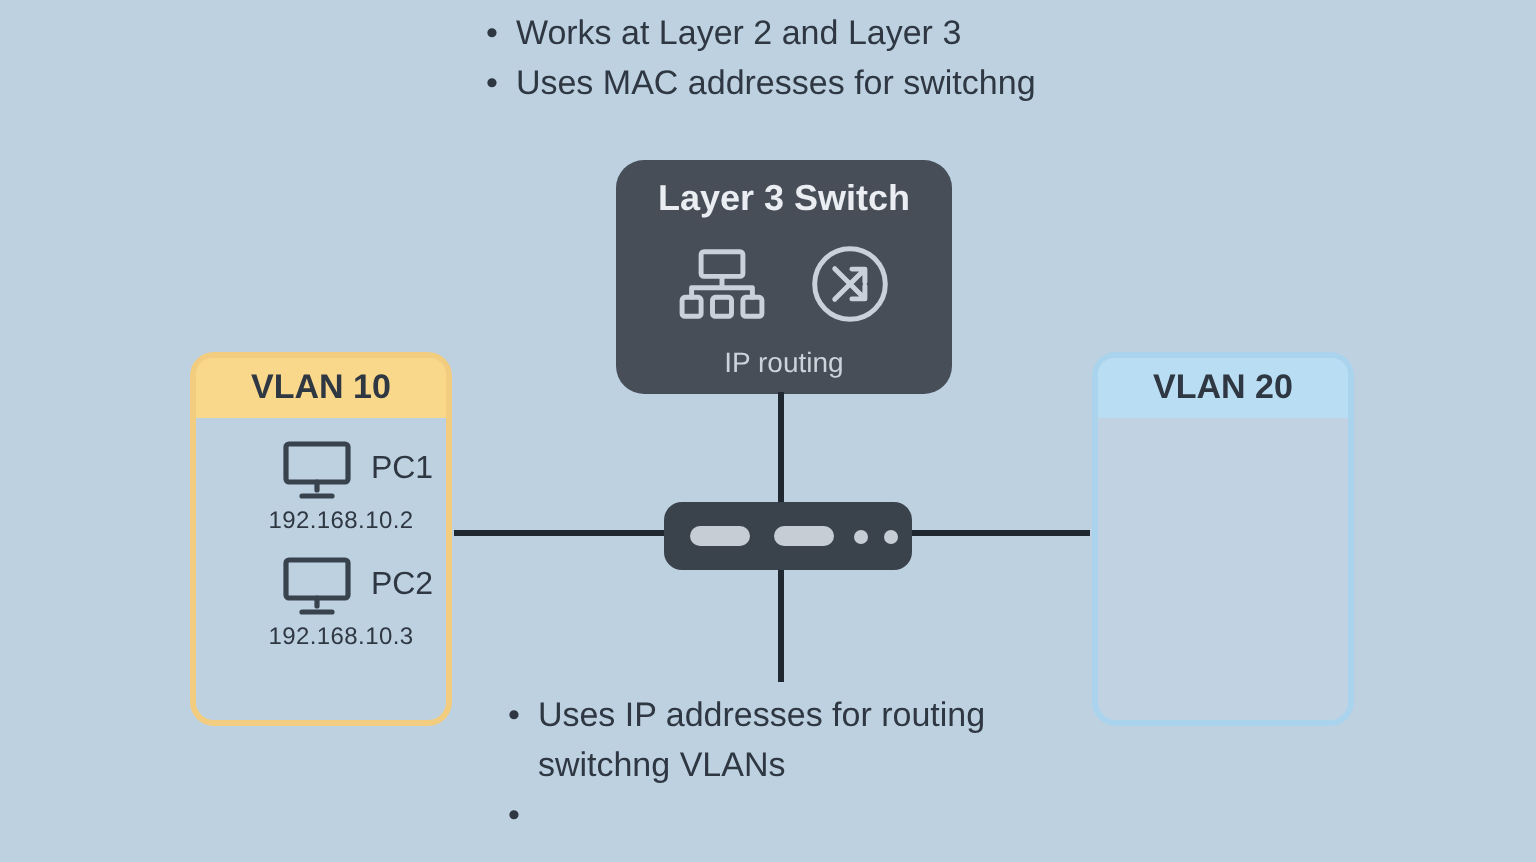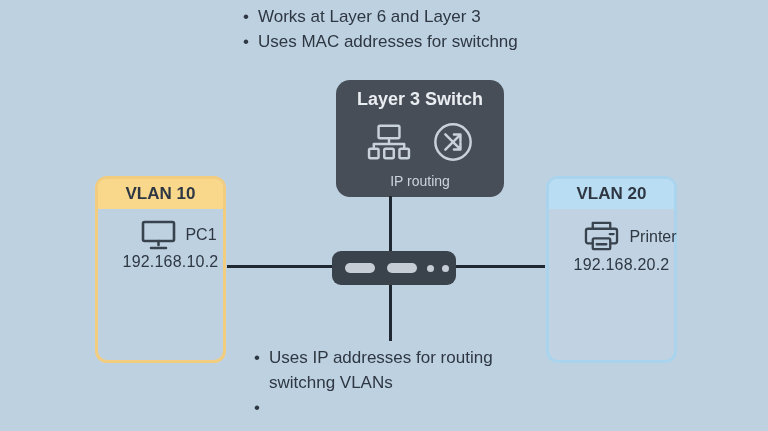"Works at Layer 6 and" span.ntext { text: 6 -> 2 }
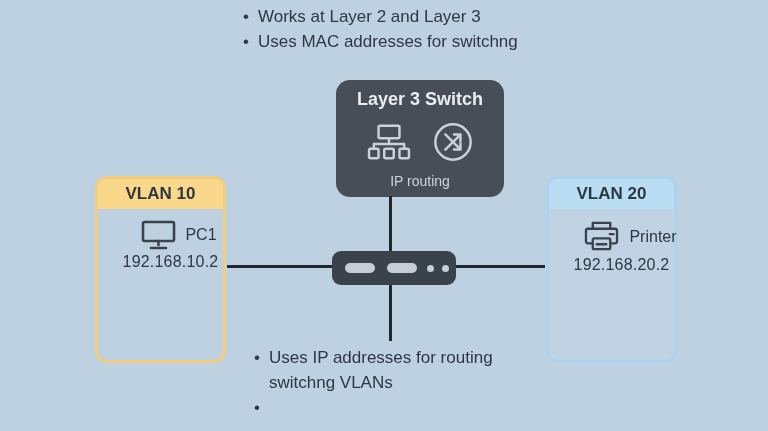"Layer 3 Switch" .l3box { margin-left: 28px -> none }
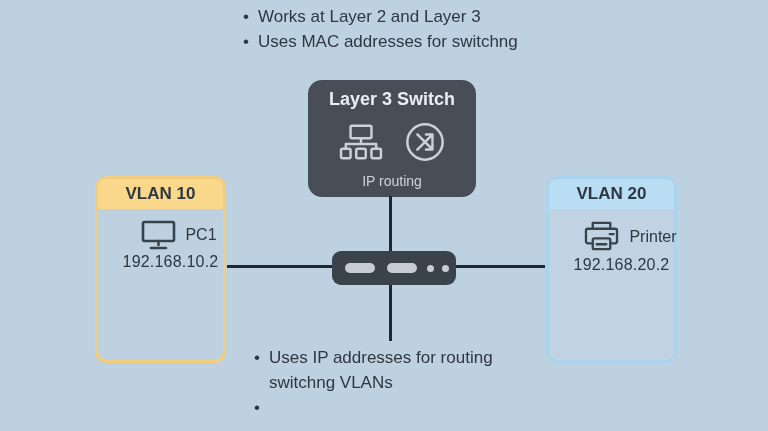"Printer" div.device { html: <div> <div> <span> <svg> <path></path> <rect></rect> <path></path> <rect></rect> <path></path> </svg> </span> <span>Printer</span> </div> <div>192.168.20.2</div> </div> -> none }
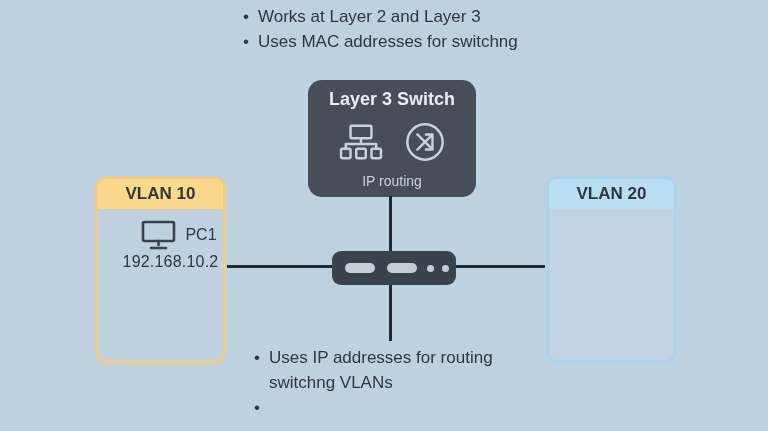"192.168.10.2" .device-ip { font-size: 16px -> 12px }
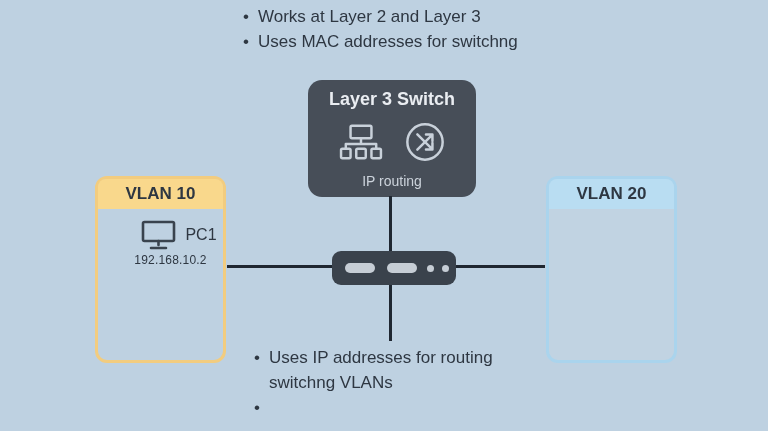"PC2" div.device-row { html: none -> <div> <span> <svg> <rect></rect> <path></path> </svg> </span> <span>PC2</span> </div> }
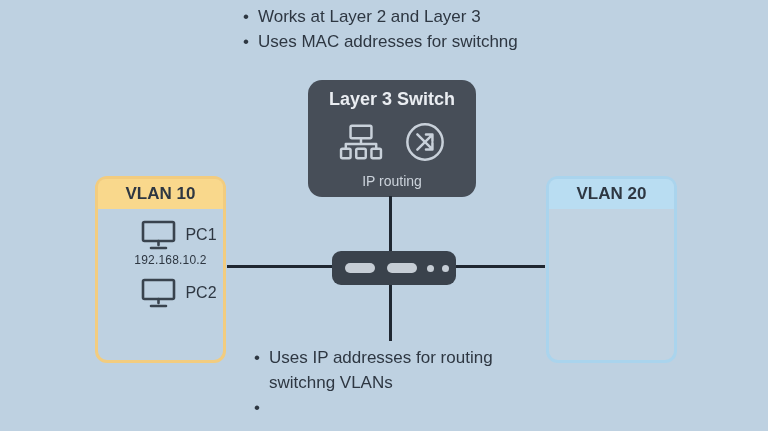"192.168.10.3" div.device-ip { html: none -> <div>192.168.10.3</div> }
